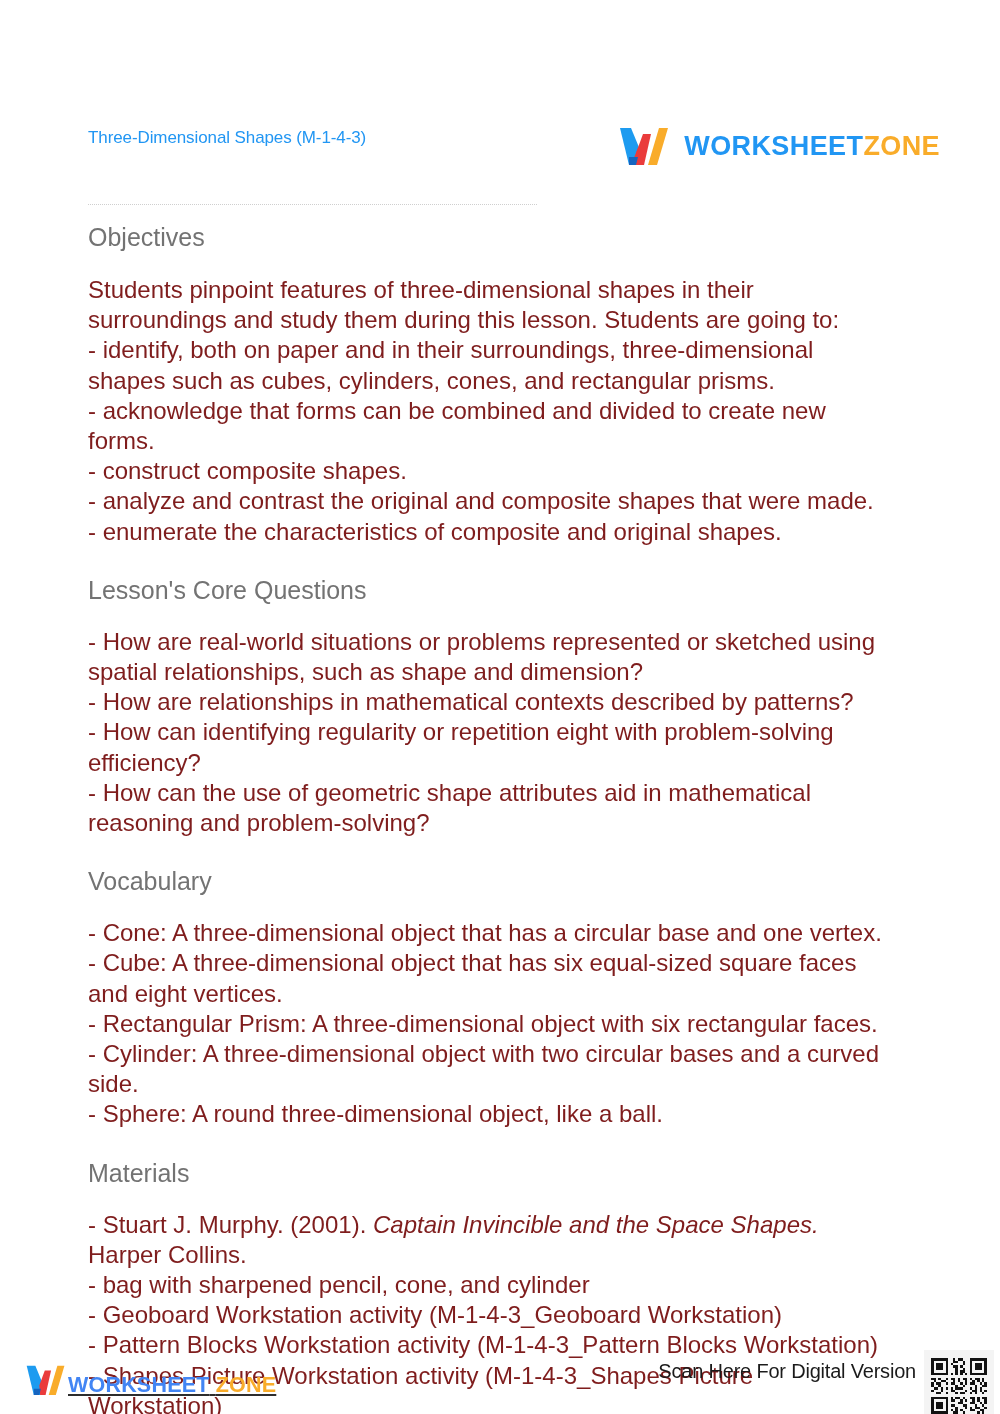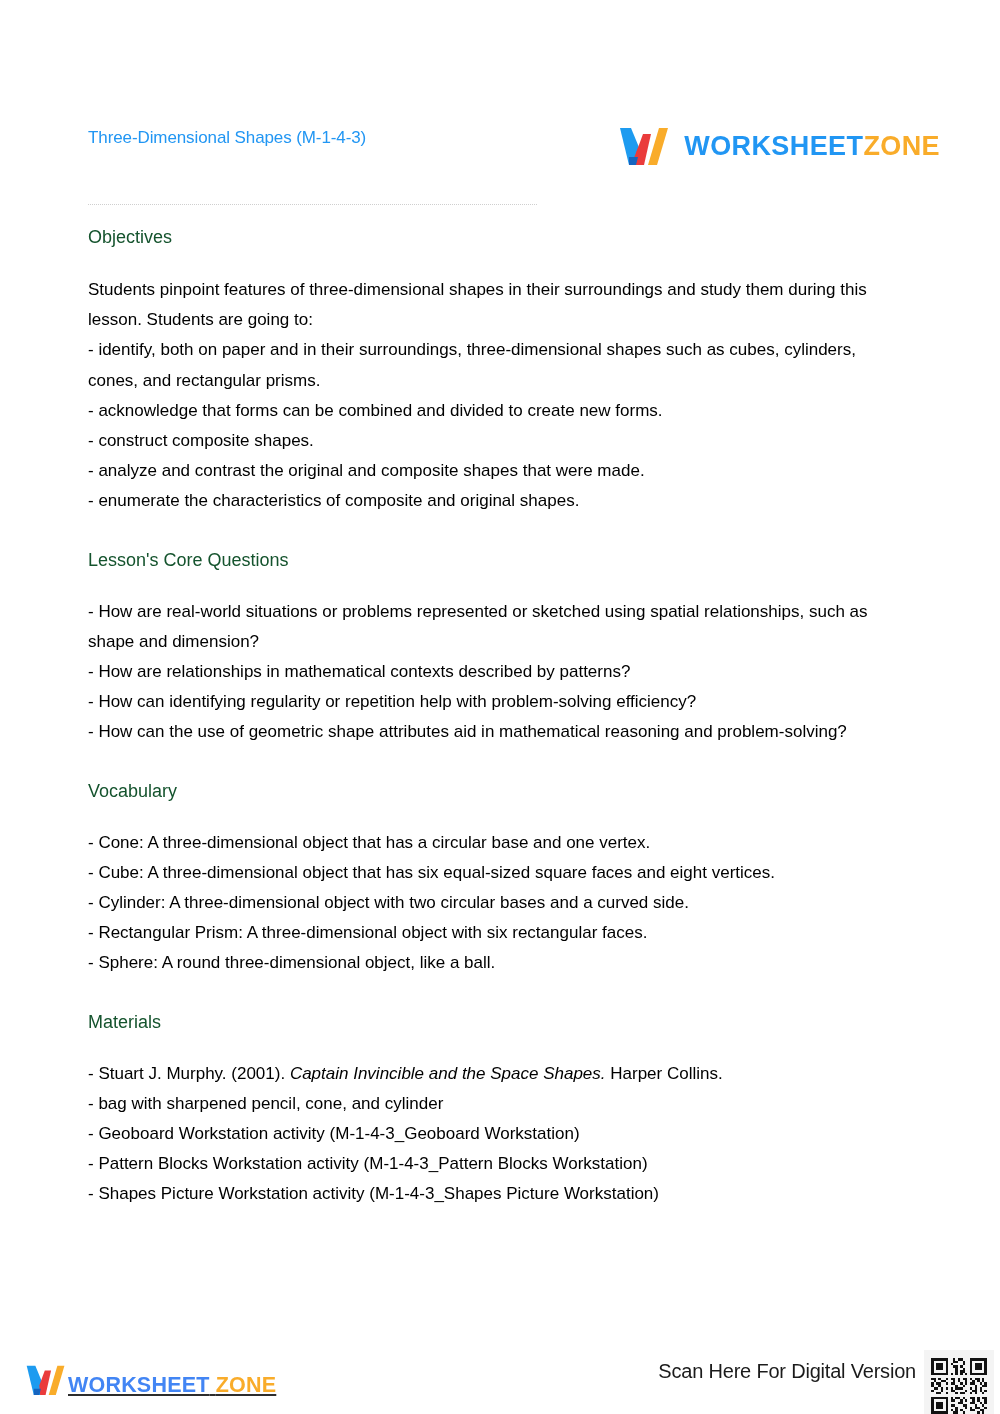"Objectives" .section-title { color: #14532d -> #737373; font-size: 18px -> 25px }
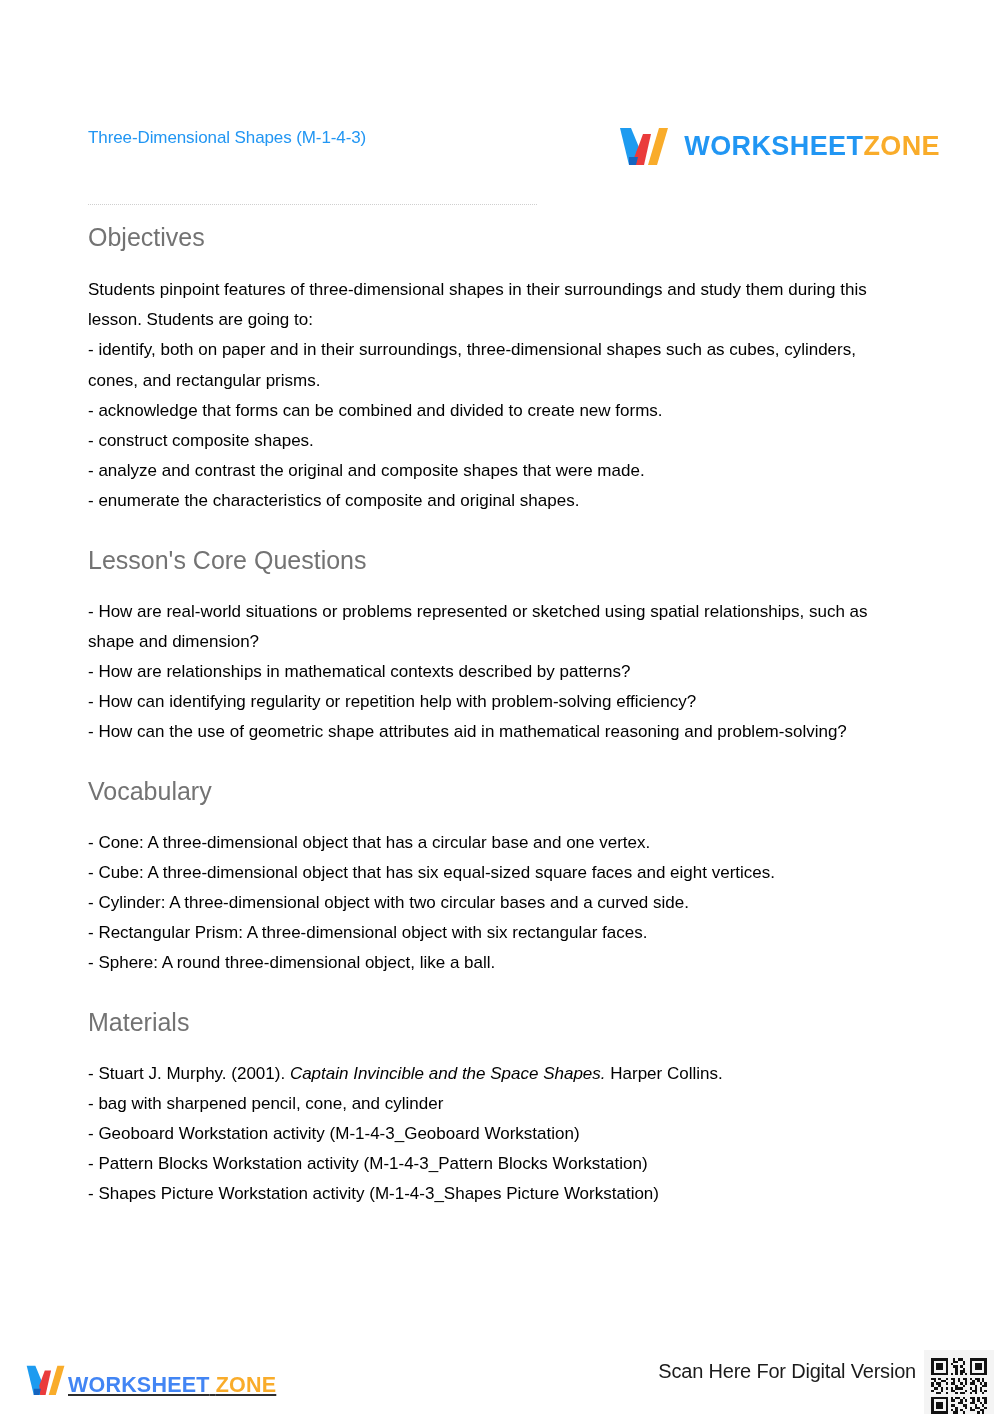"Students pinpoint features of" .body-line { color: #000000 -> #7f1d1d; font-size: 17px -> 24px }
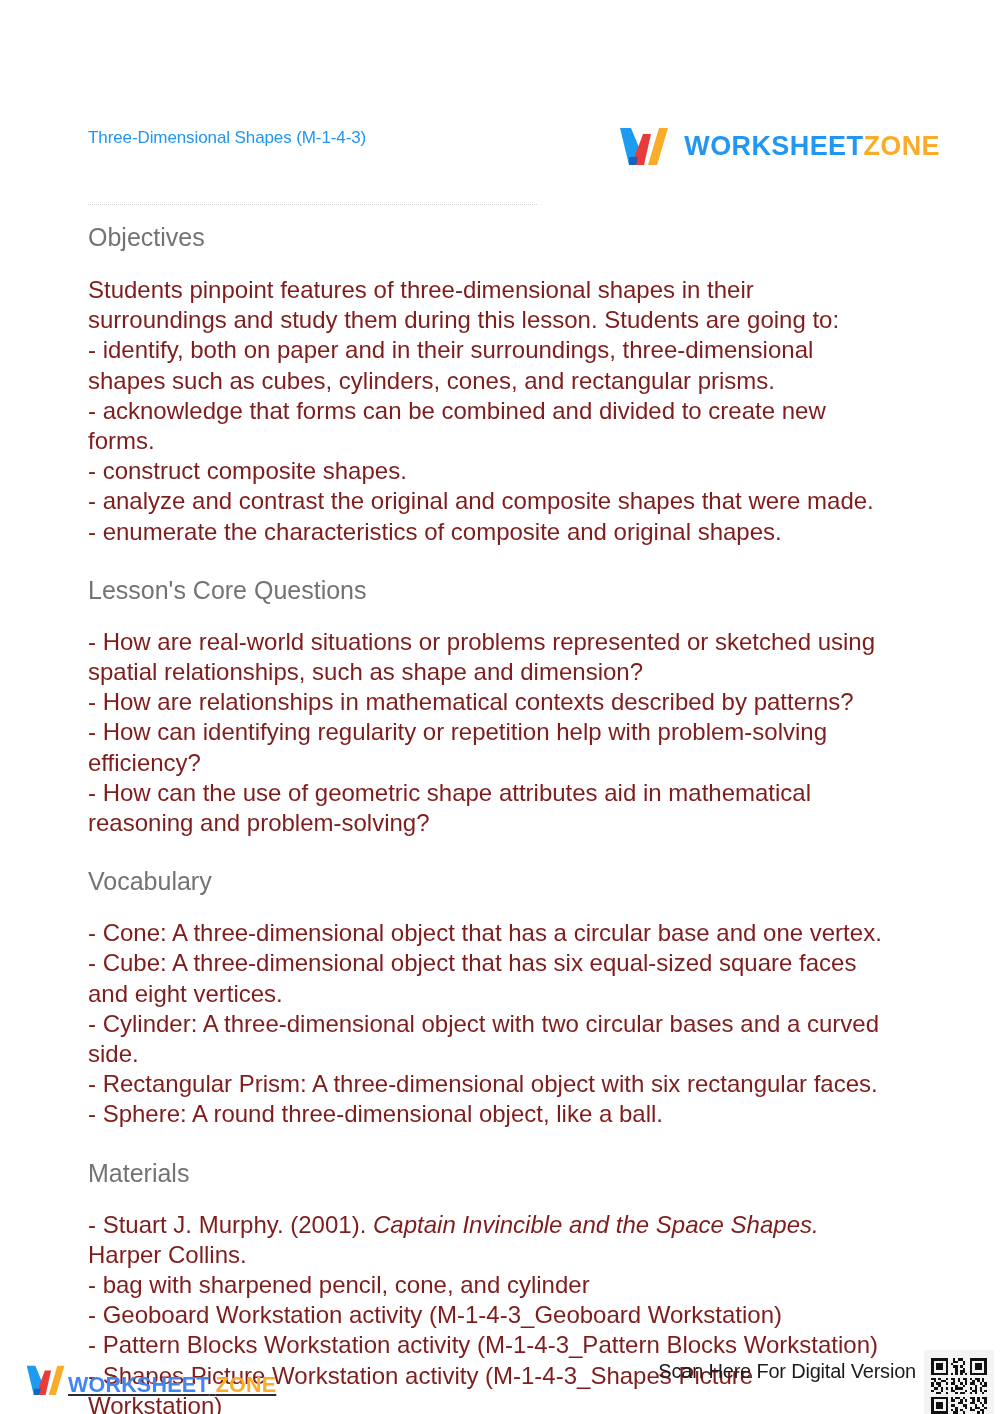"- How can identifying regularity" p.body-line { text: help -> eight }
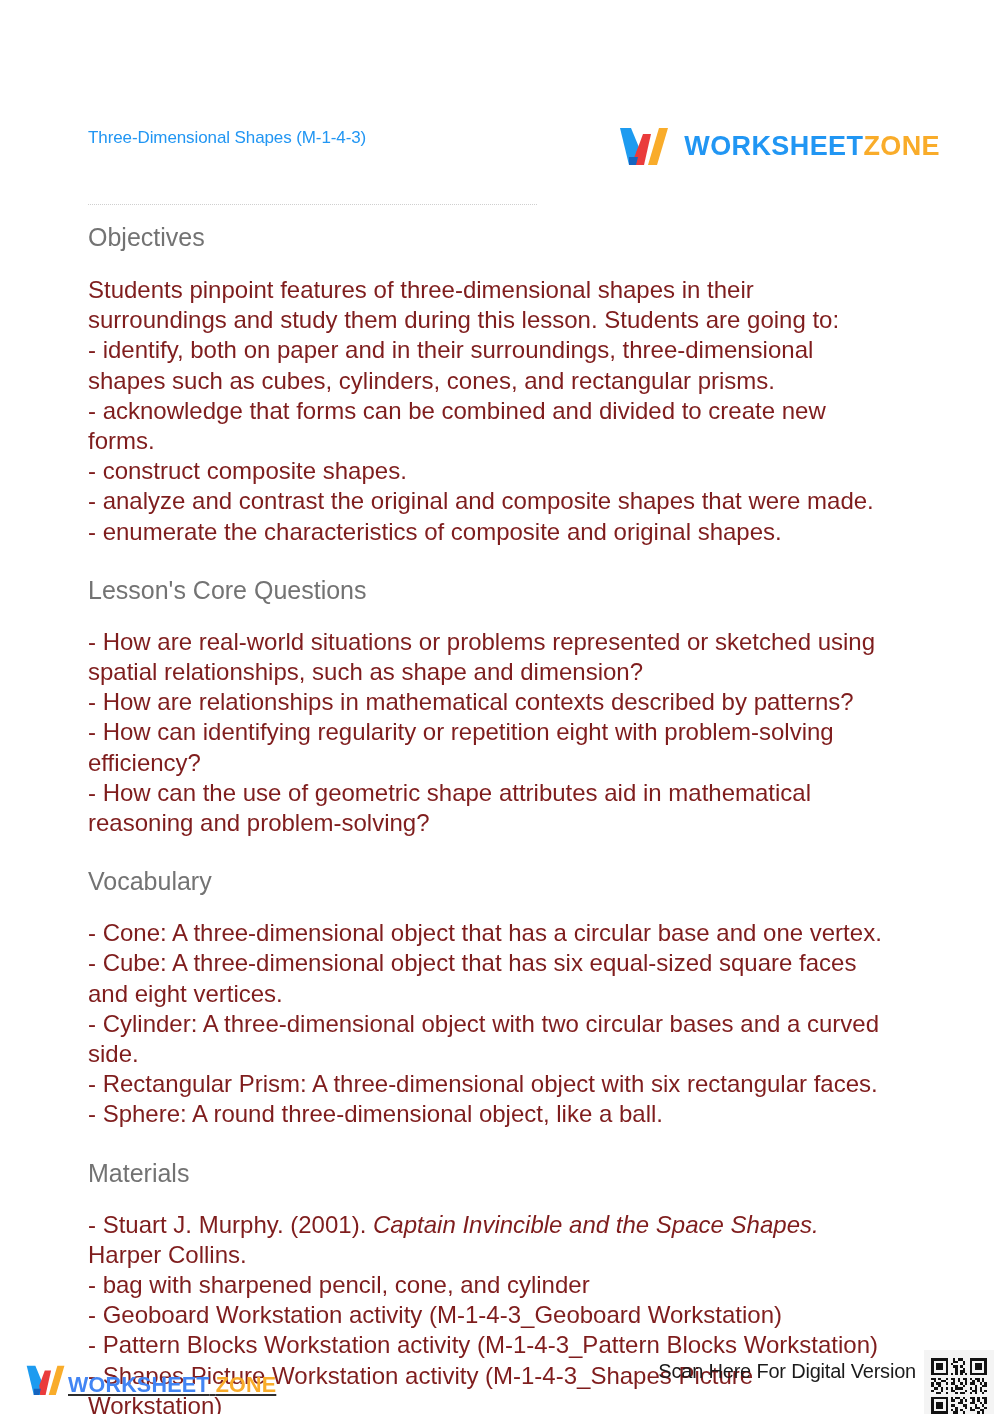"- Cylinder: A three-dimensional object" p.body-line { order: before "- Rectangular Prism: A three-dimensional" -> after "- Rectangular Prism: A three-dimensional" }
